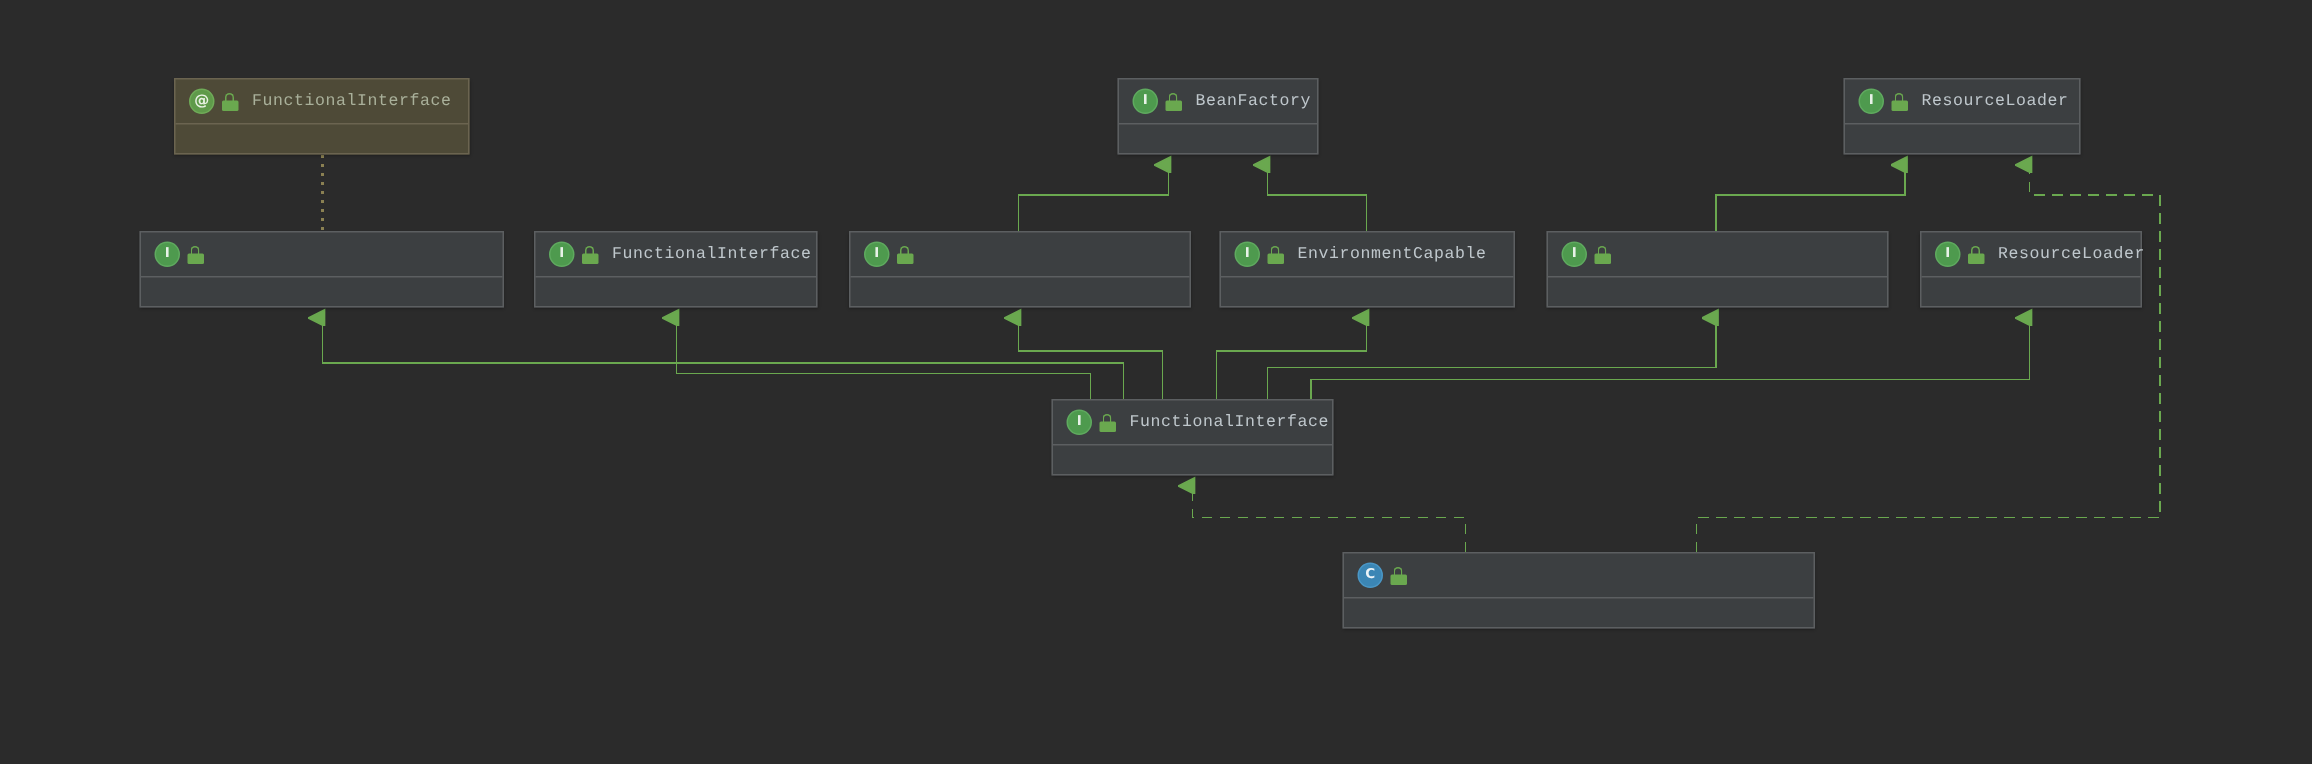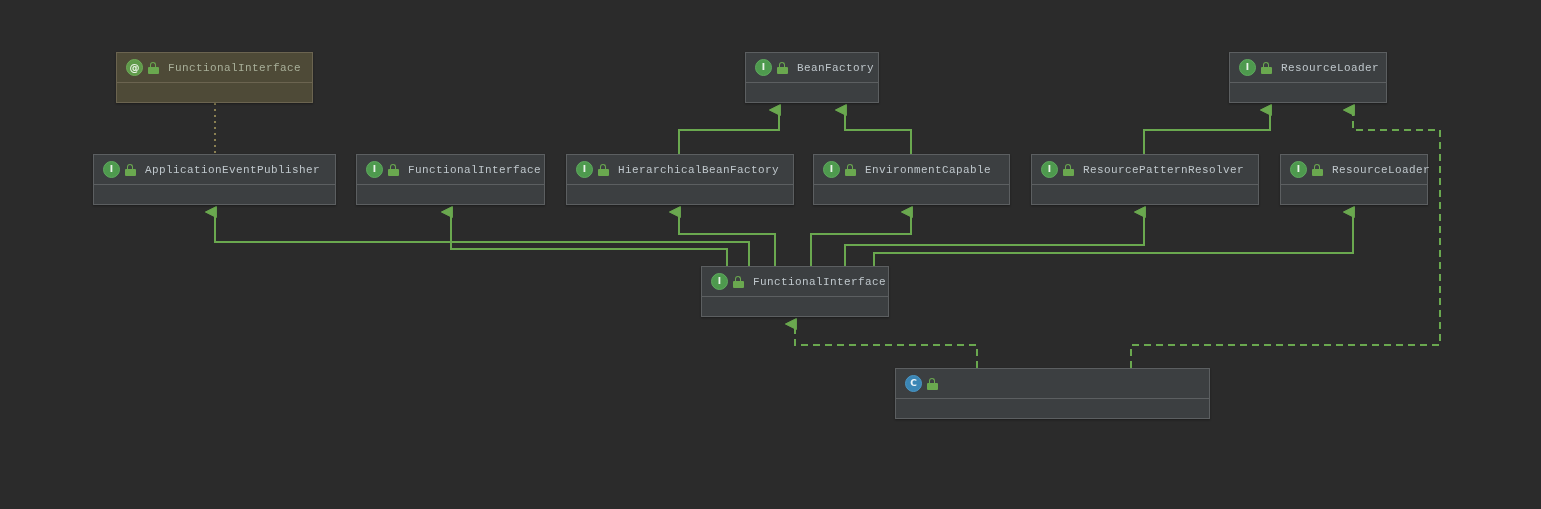"ApplicationEventPublisher" span.node-title { html: <span>ApplicationEventPublisher</span> -> none }
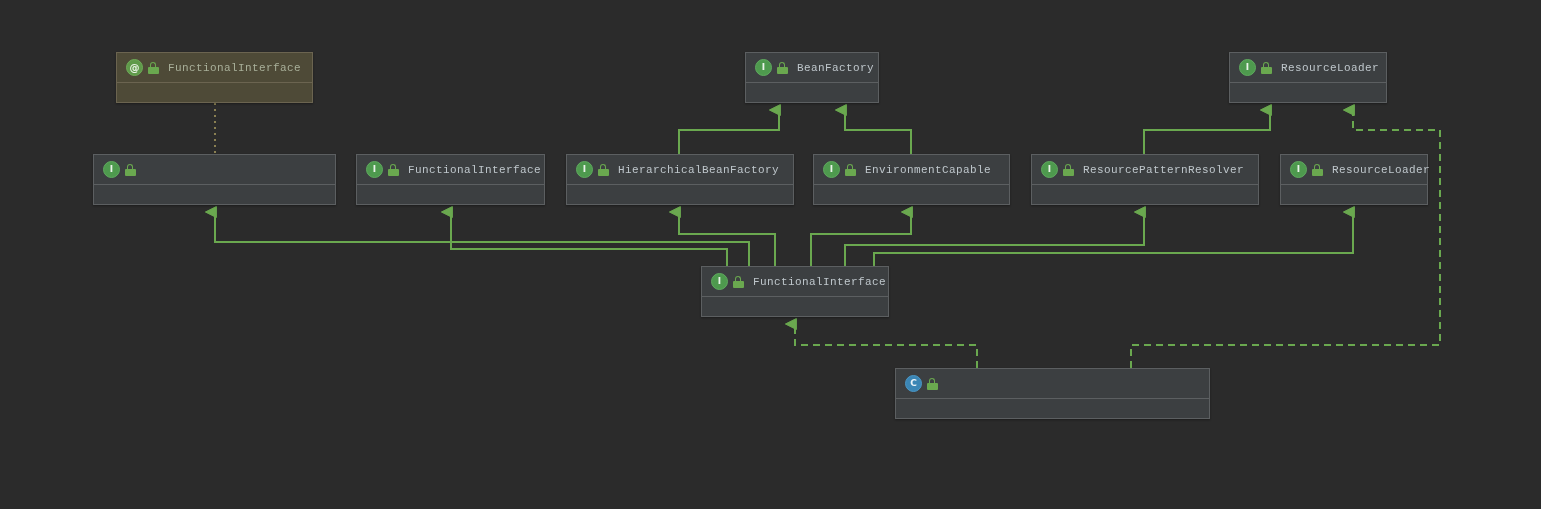"HierarchicalBeanFactory" span.node-title { html: <span>HierarchicalBeanFactory</span> -> none }
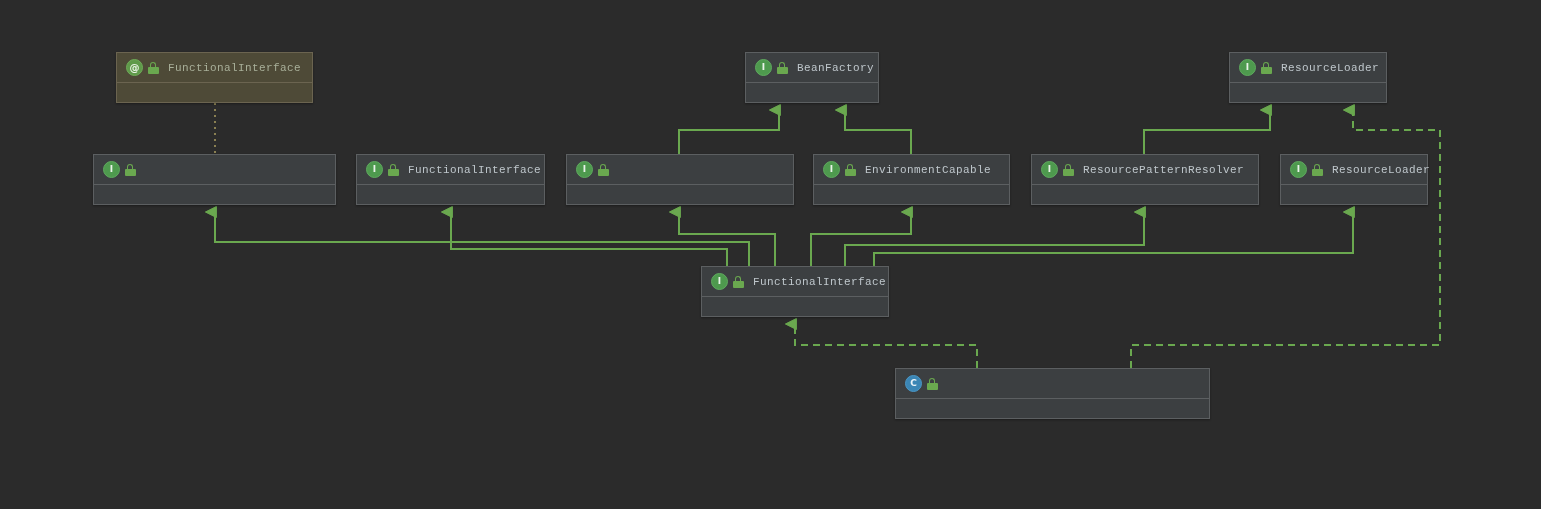"ResourcePatternResolver" span.node-title { html: <span>ResourcePatternResolver</span> -> none }
